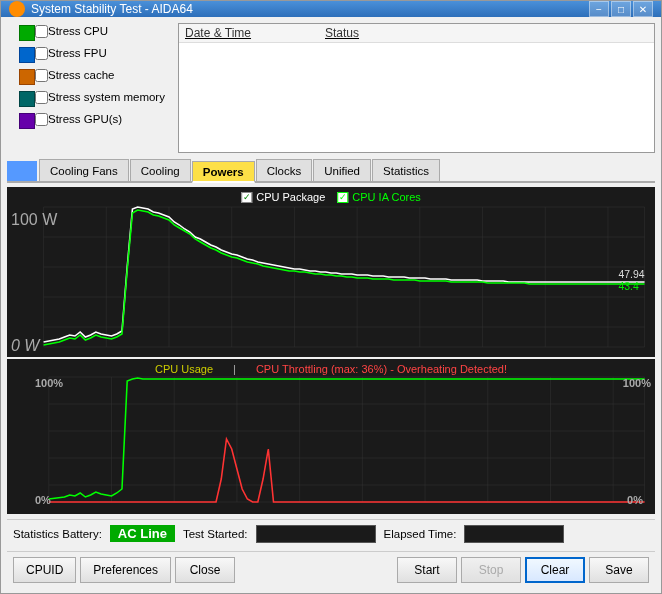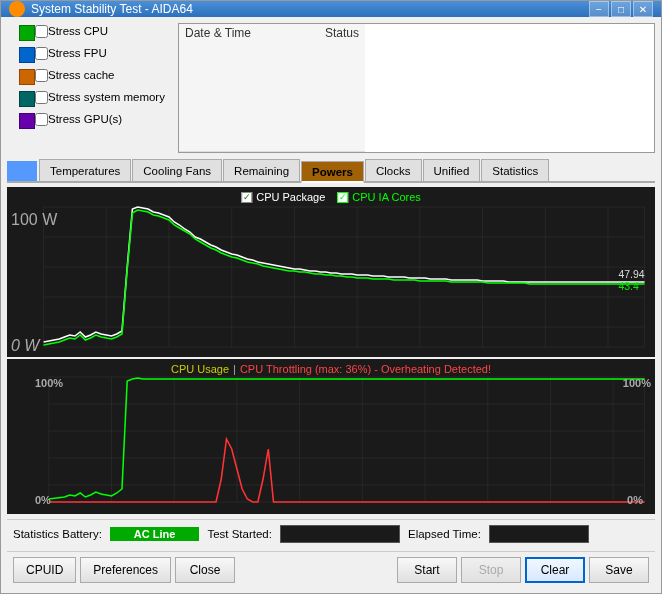"Date & Time" .log-panel { flex-direction: row -> column; text-decoration: none -> underline }
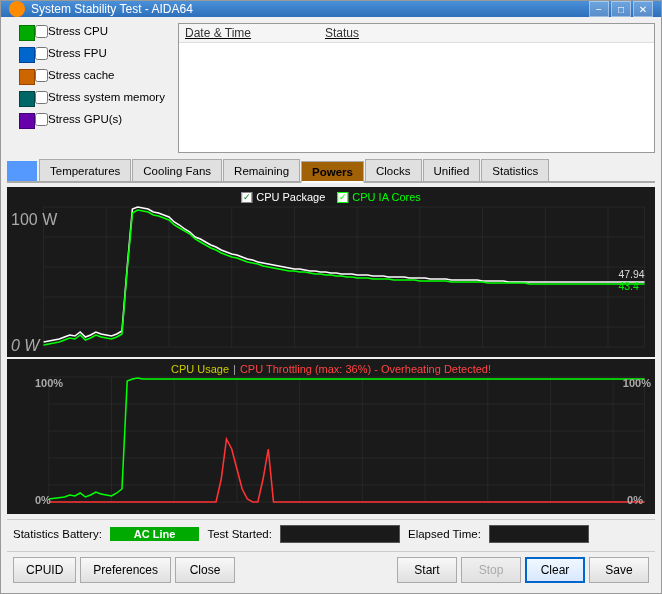"Temperatures" div.tab { html: <div> <span>Temperatures</span> </div> -> none }
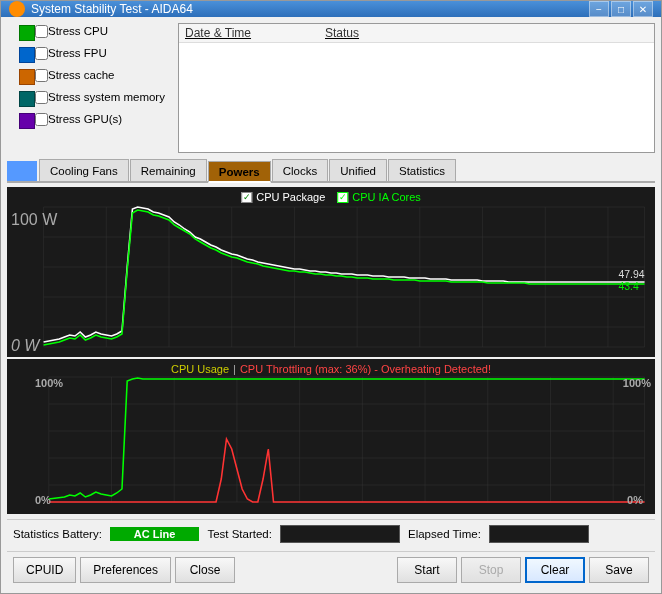"Remaining" span { text: Remaining -> Cooling }
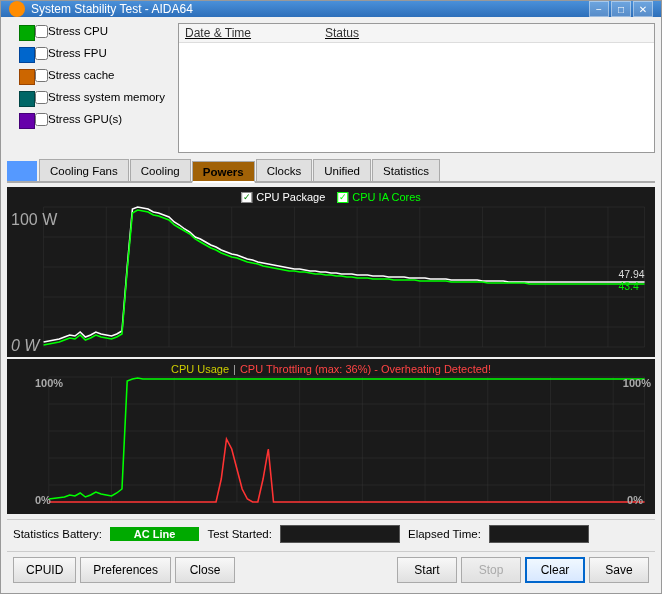"Powers" .tab.active { background: #a16207 -> #fde047 }
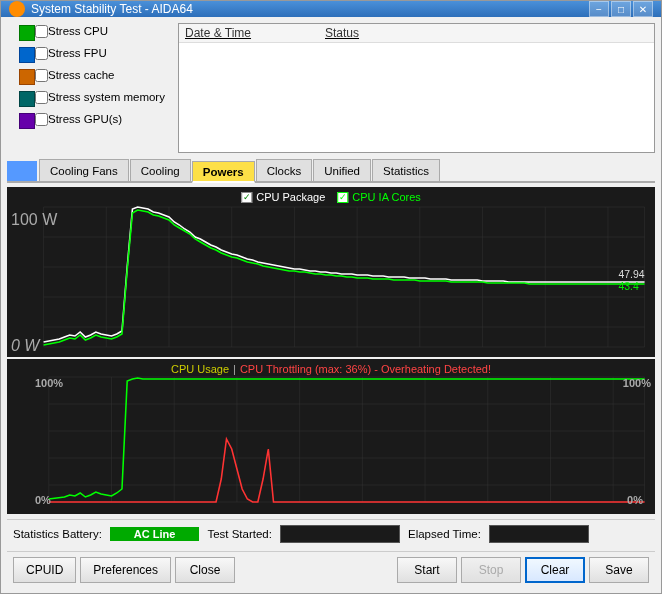"CPU Usage" .chart-bottom-legend { gap: 4px -> 20px }
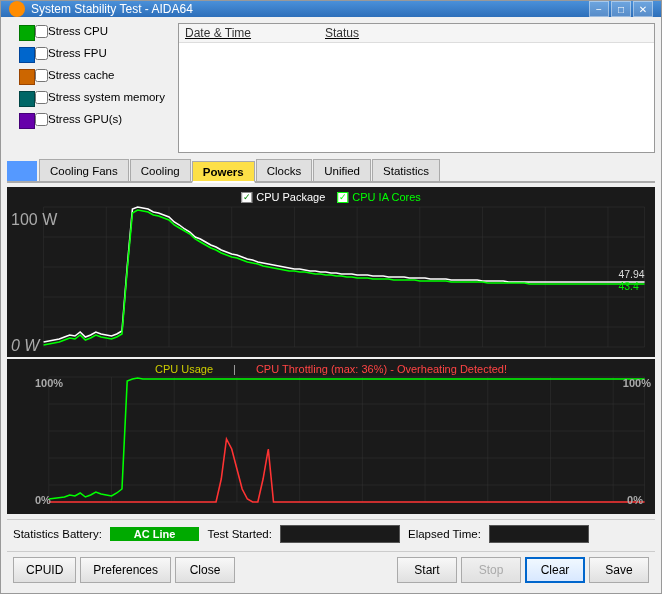"AC Line" .ac-line-badge { font-size: 11px -> 13px; padding: 1px 24px -> 1px 8px }
